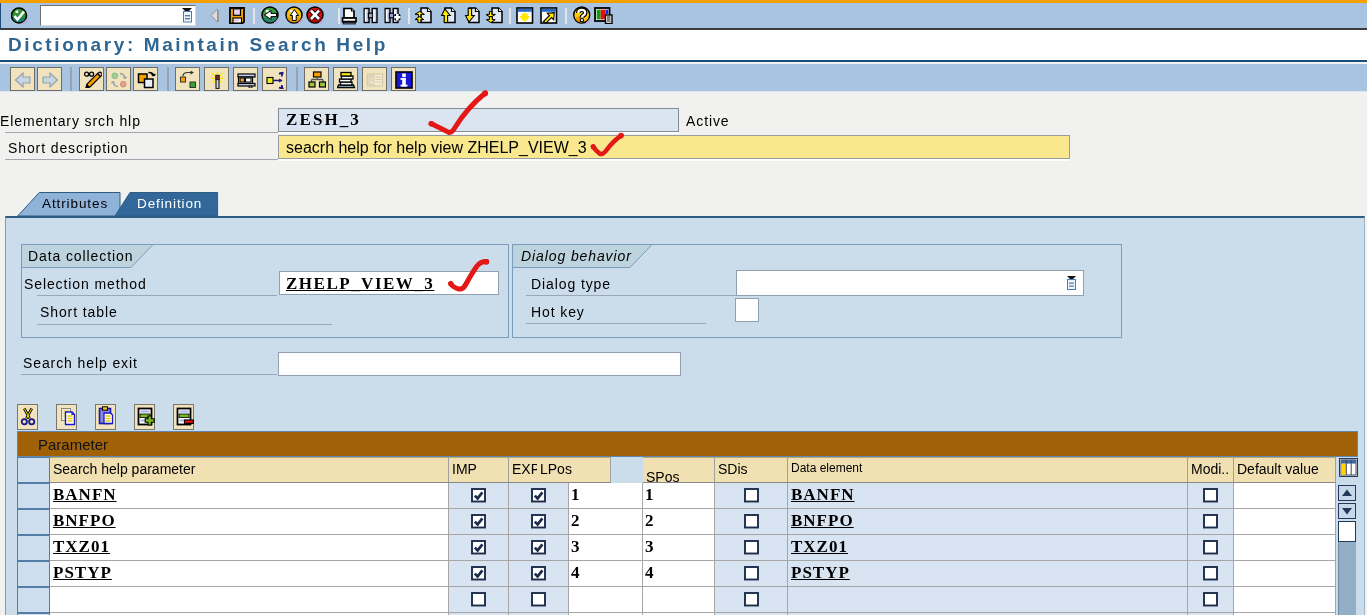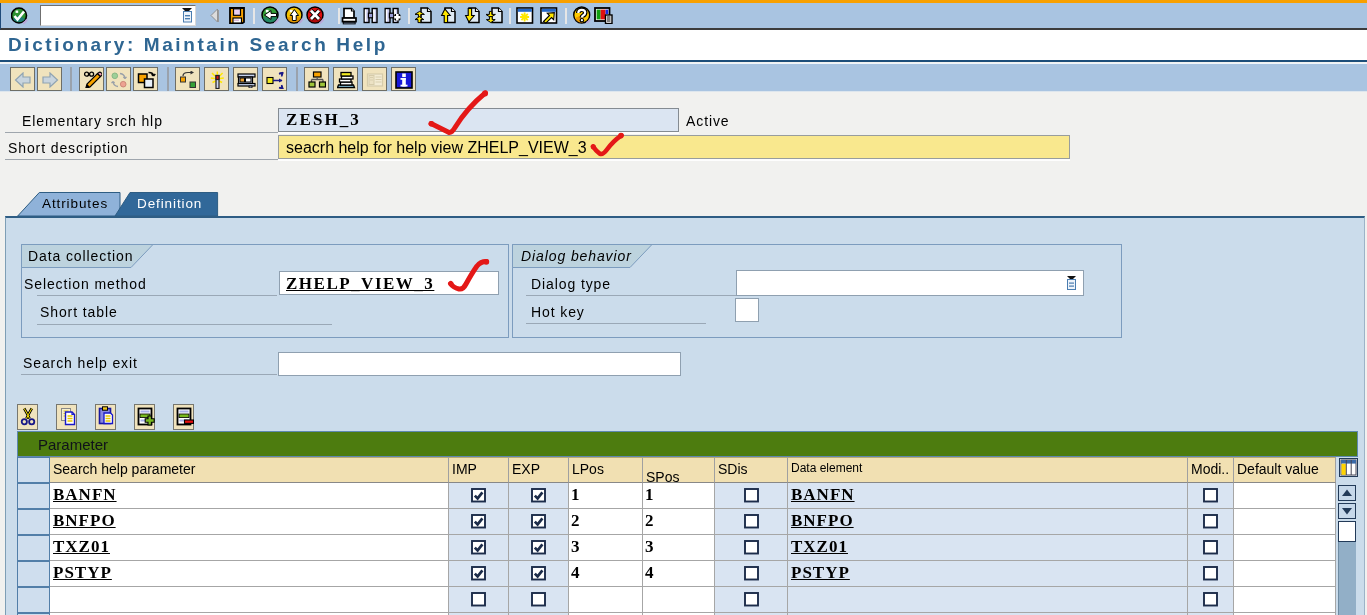"Elementary srch hlp" div.abs { left: 22px -> 0 }
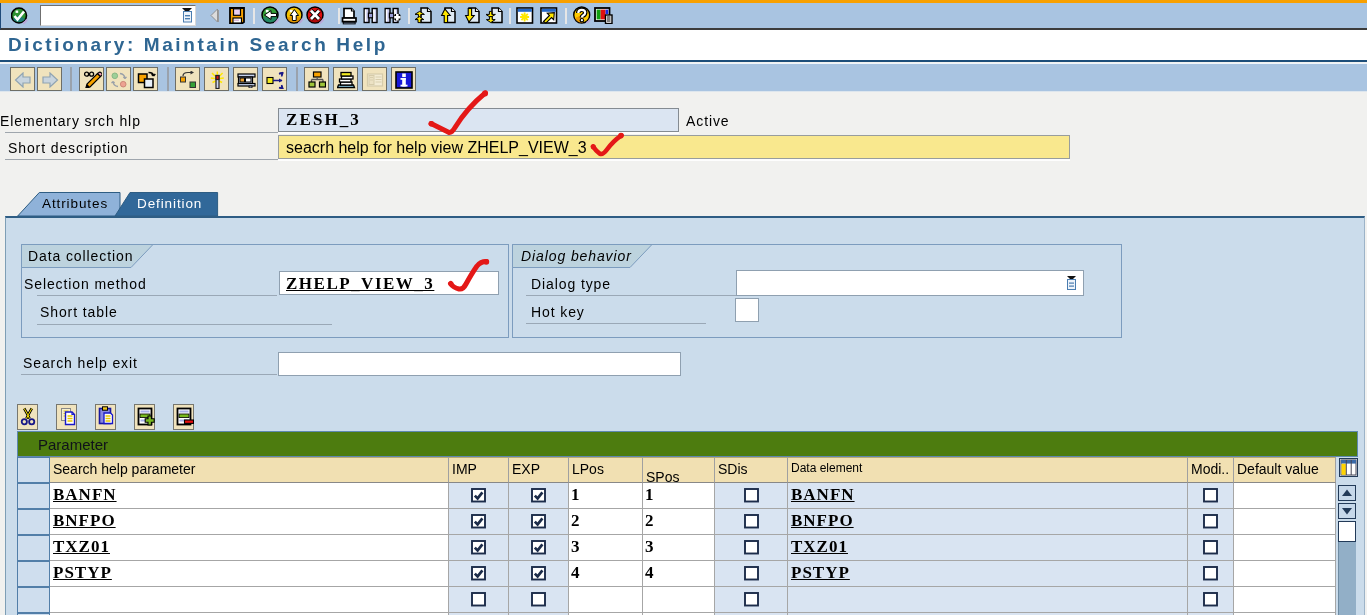"Parameter" div.abs { background: #4d7c0f -> #a16207 }
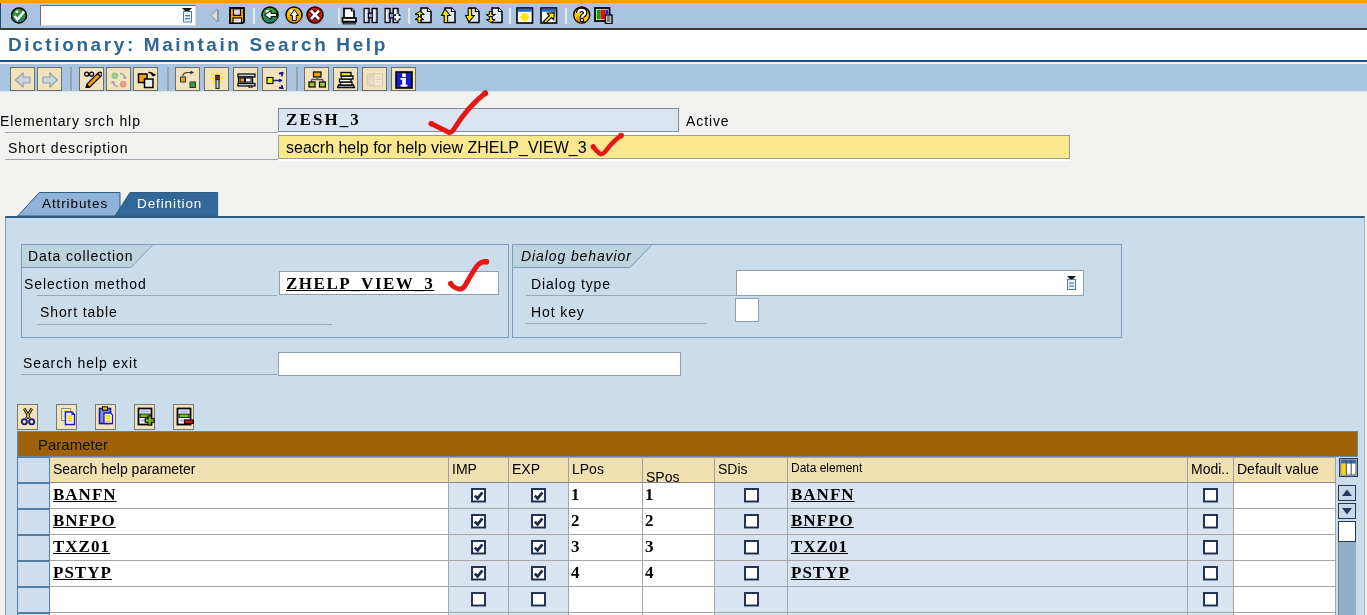"LPos" div.abs { left: 552px -> 520px }
